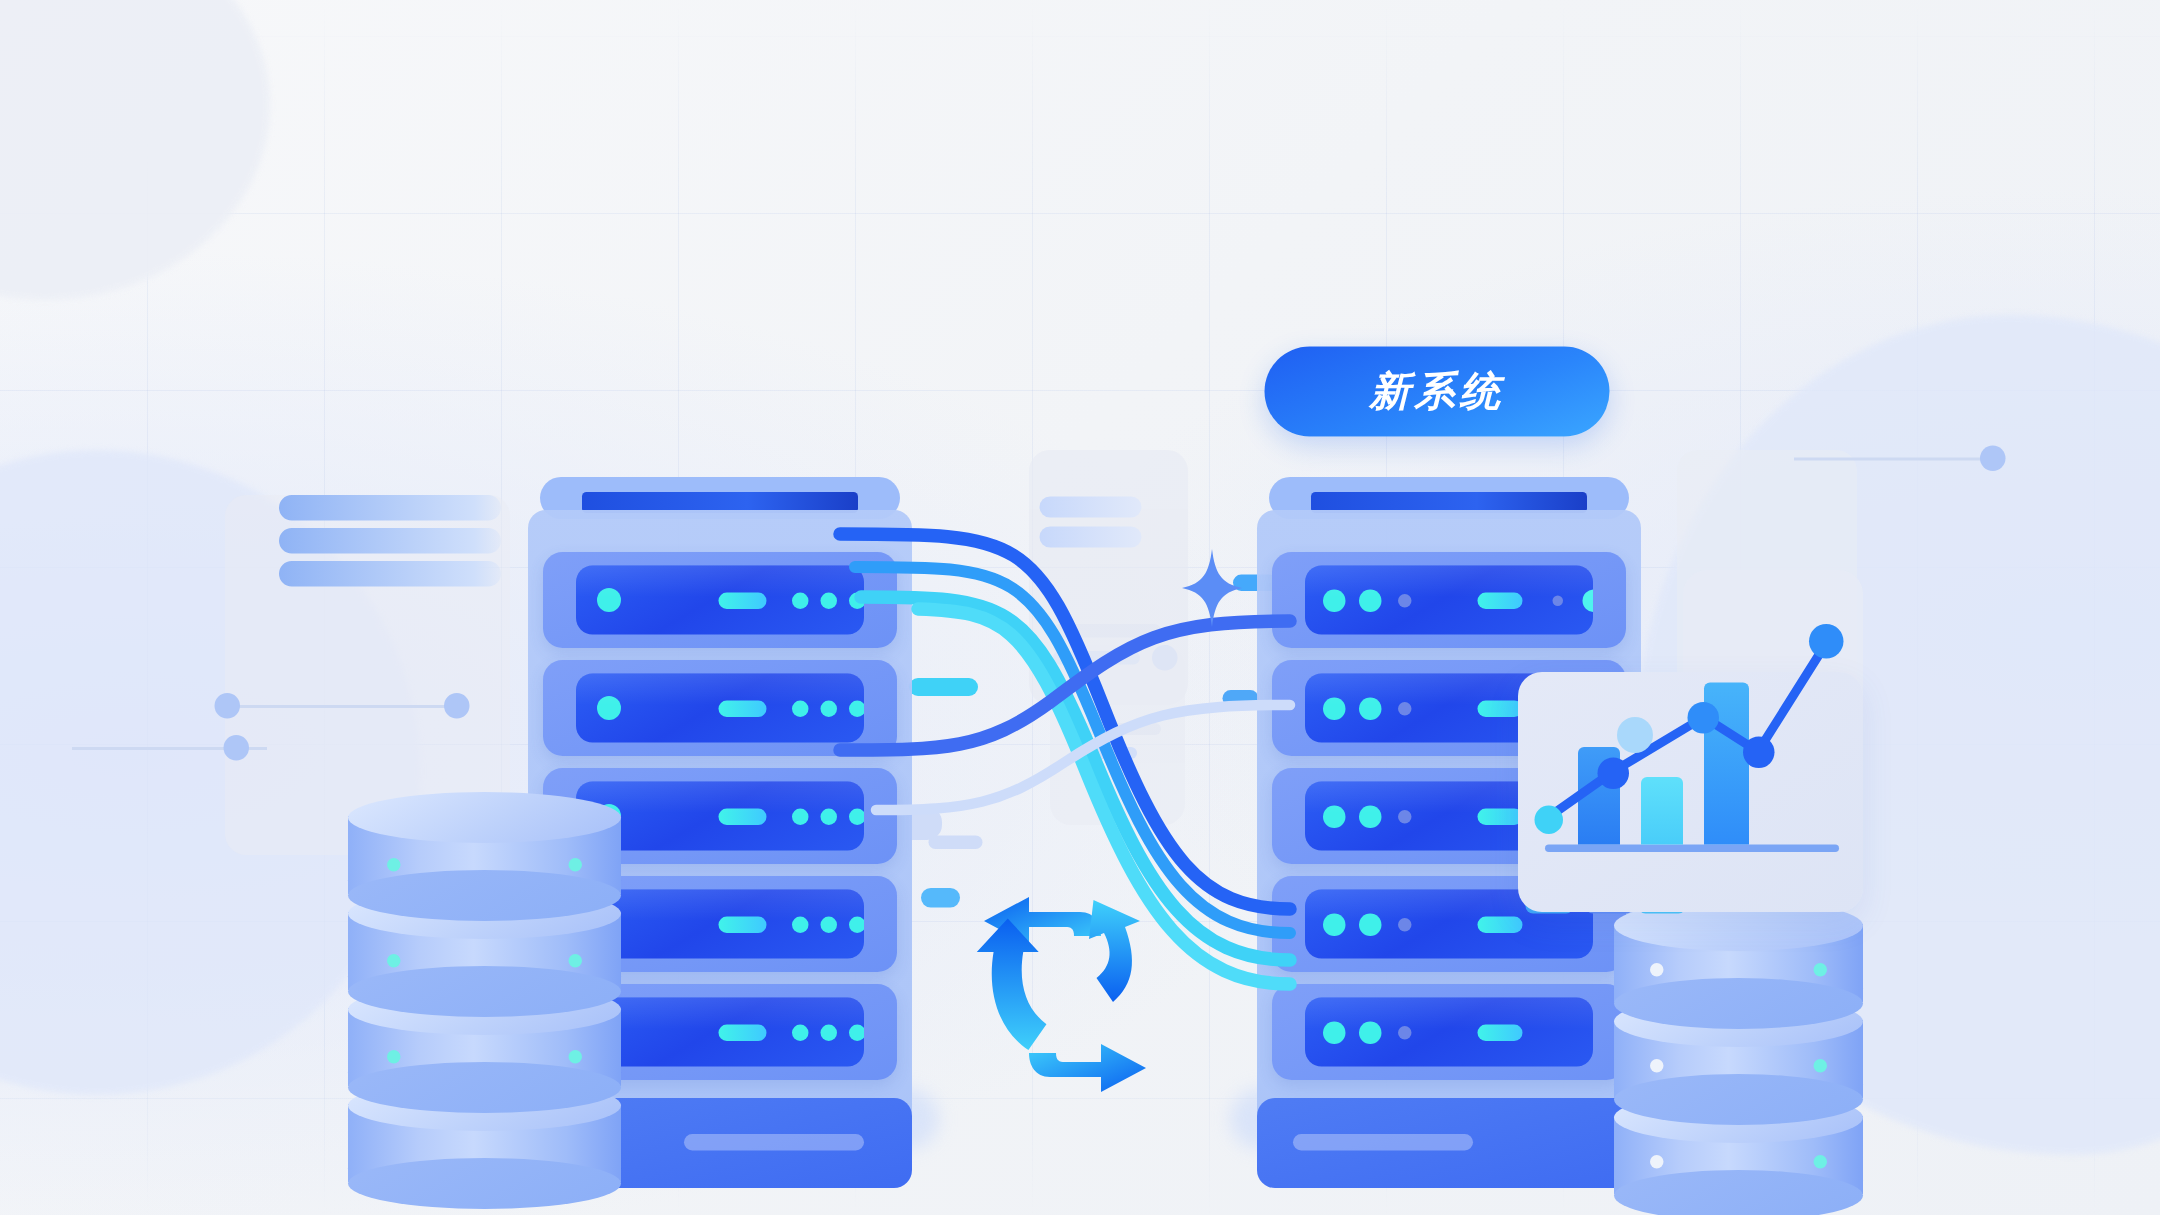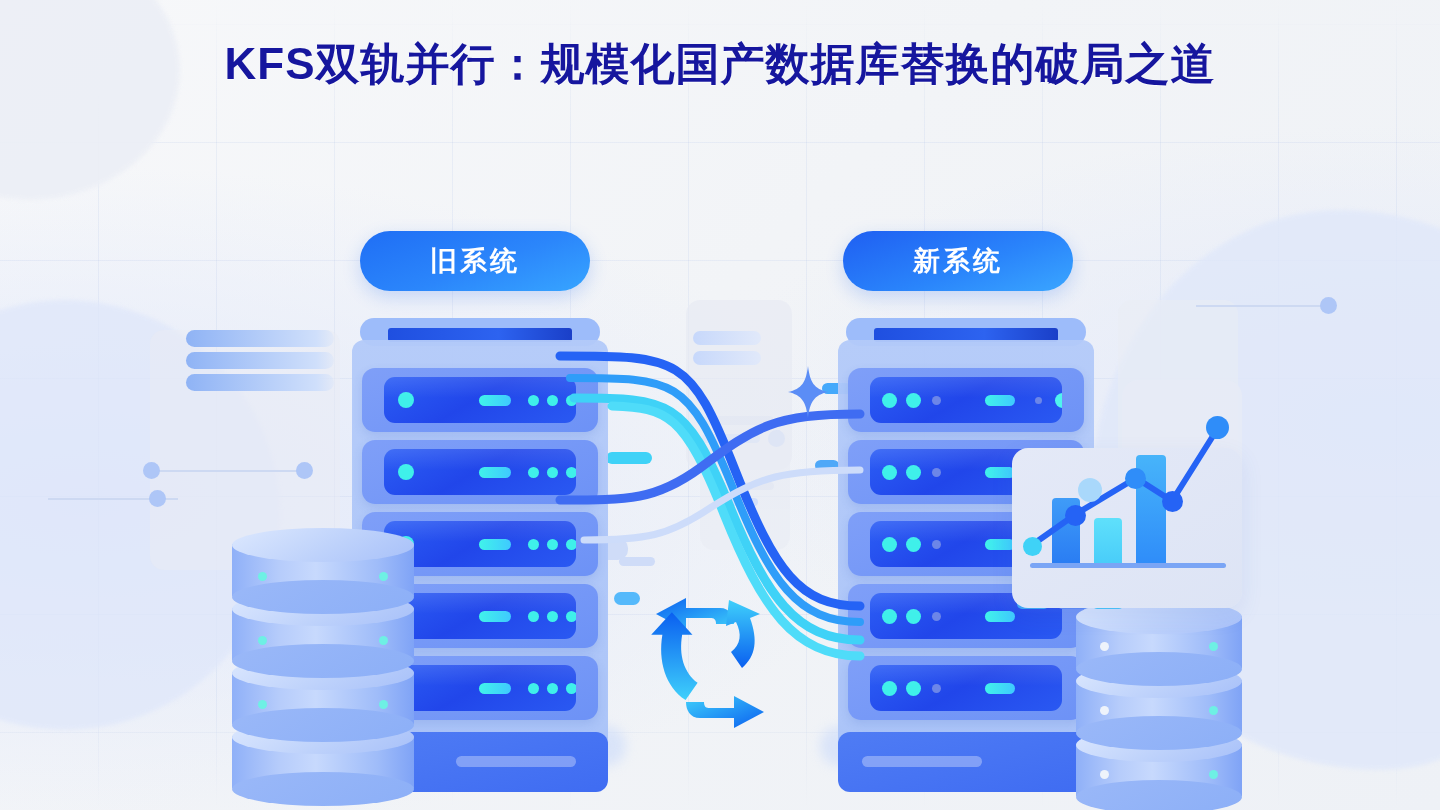"KFS双轨并行：规模化国产数据库替换的破局之道" h1.title { html: <h1>KFS双轨并行：规模化国产数据库替换的破局之道</h1> -> none }
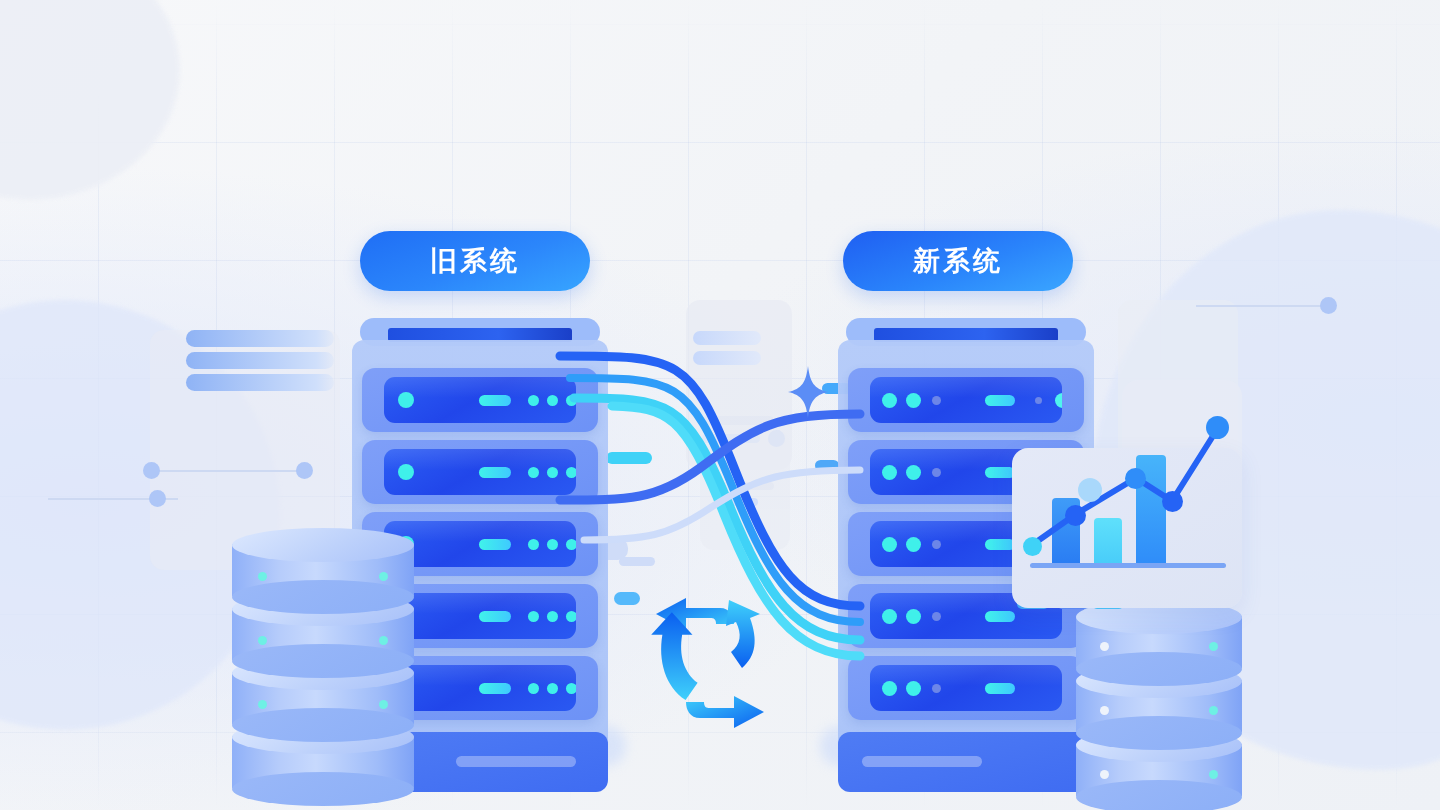"旧系统" div.badge { html: <div> <span>旧系统</span> </div> -> none }
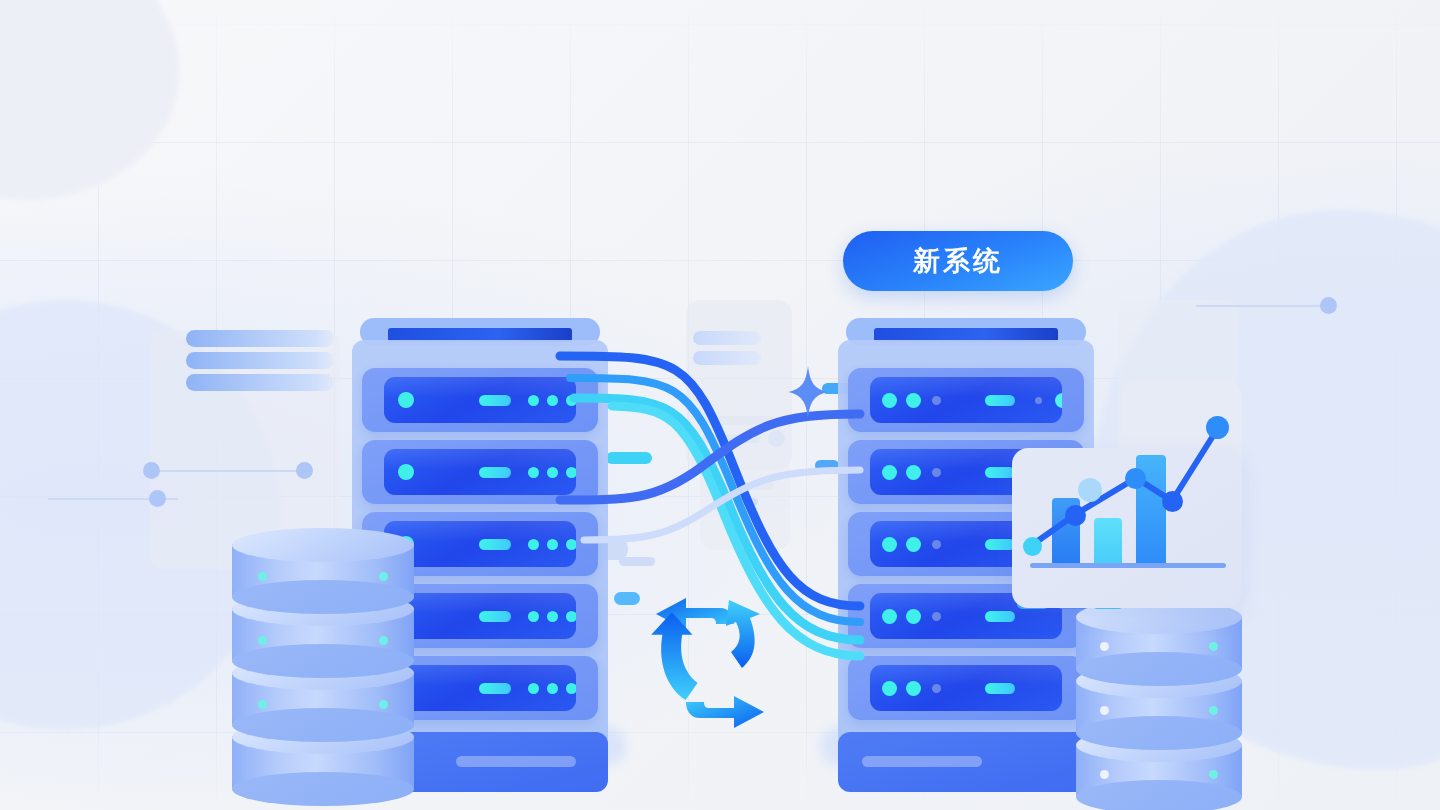"新系统" .badge-new { font-style: none -> italic }
